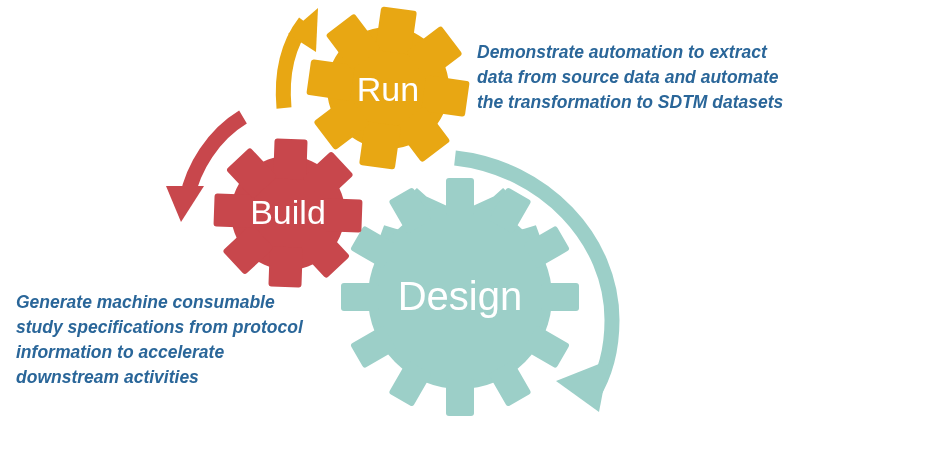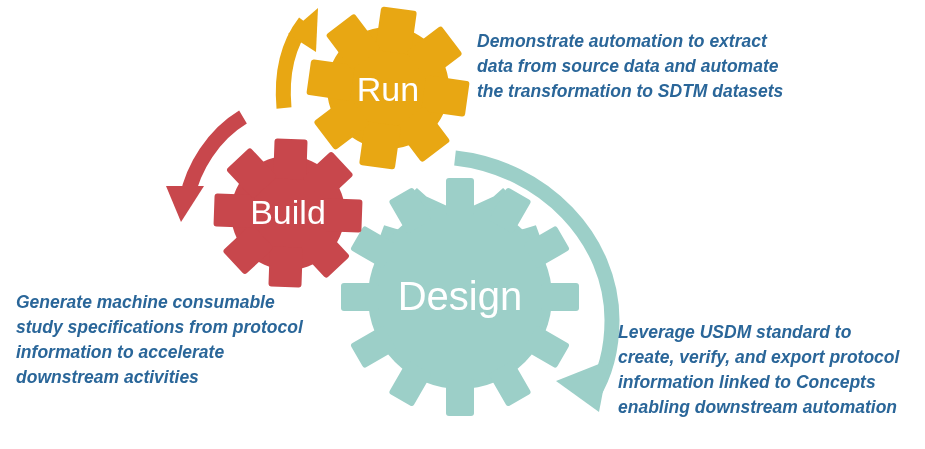"Demonstrate automation to extract" #callout-run { top: 29px -> 40px }
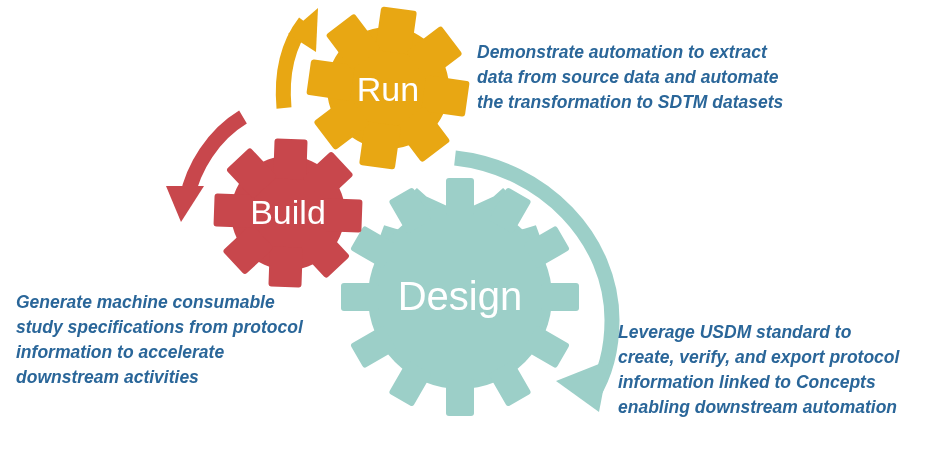"Leverage USDM standard to" div.callout { html: <div>Leverage USDM standard to create, verify, and export protocol information linked to Concepts enabling downstream automation</div> -> none }
